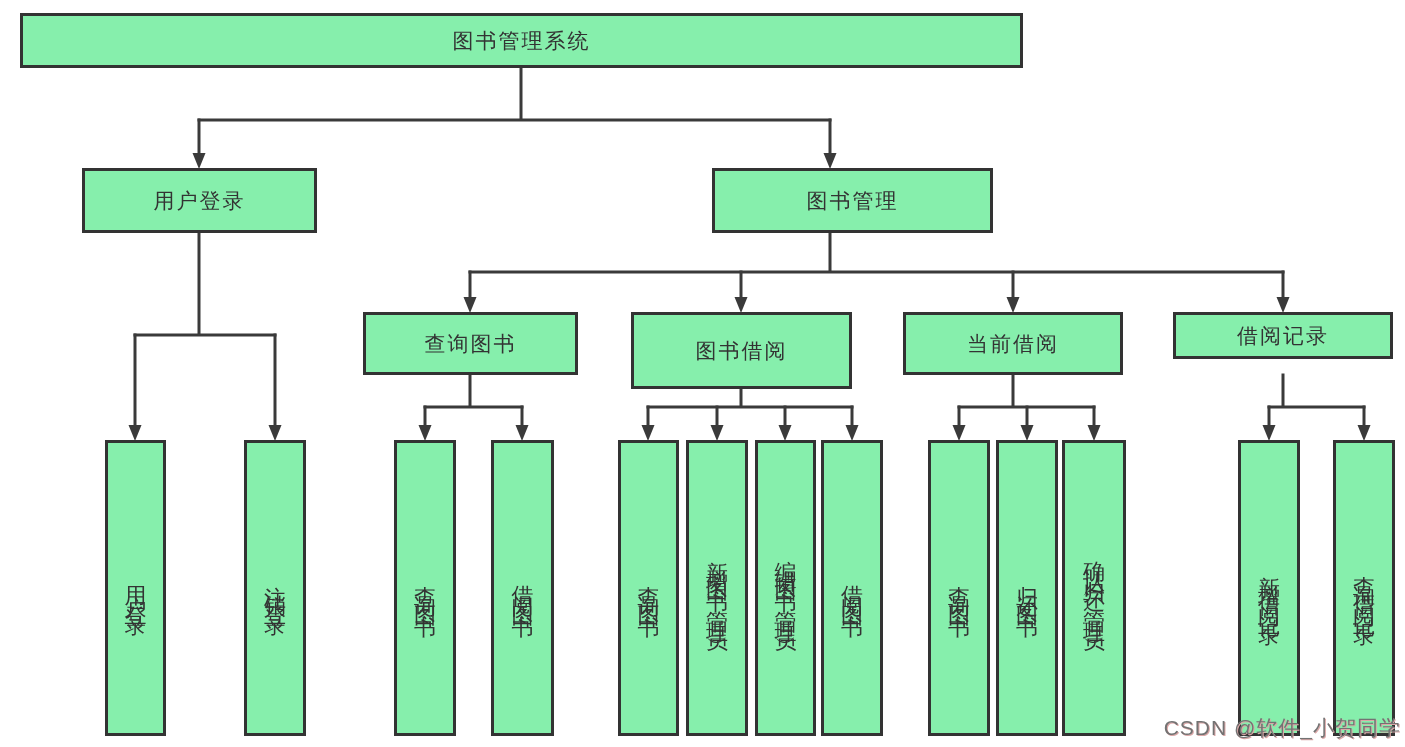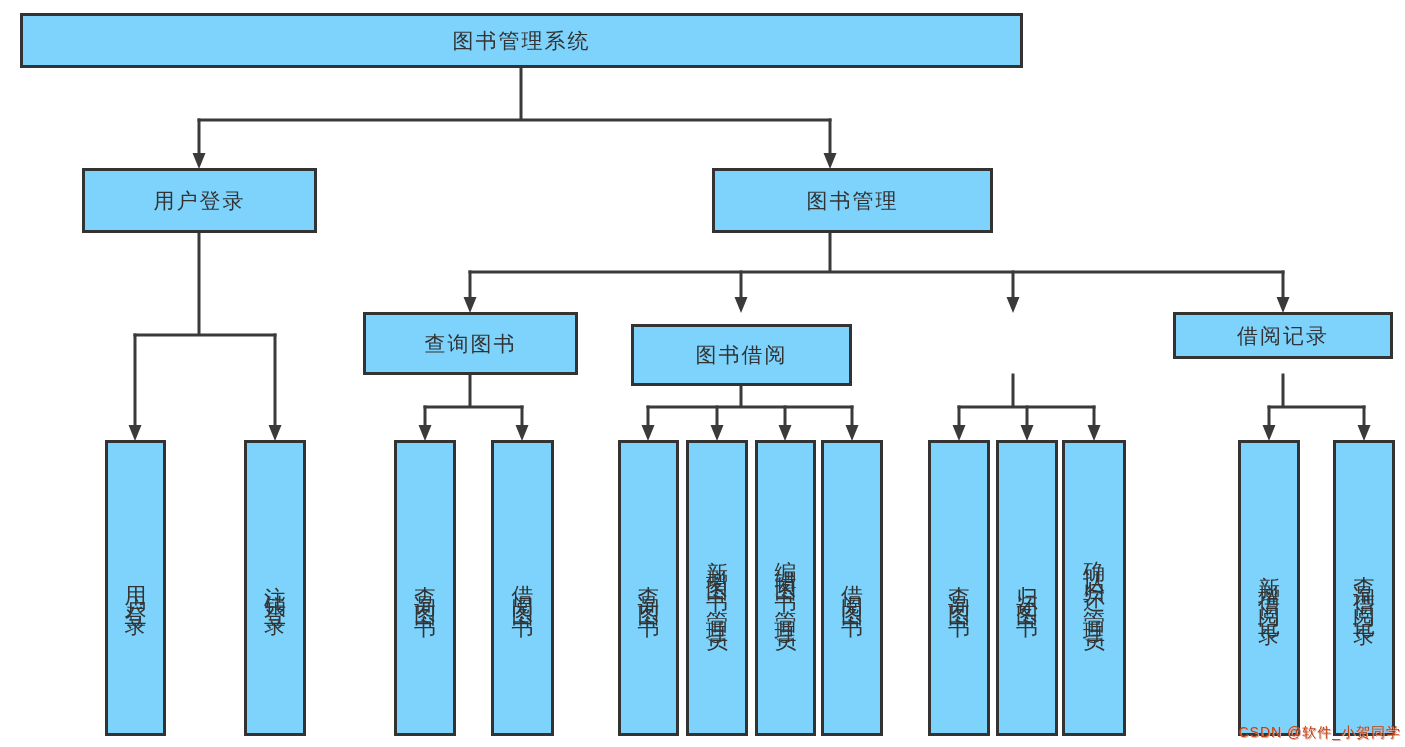"图书管理系统" .box { background: #7dd3fc -> #86efac }
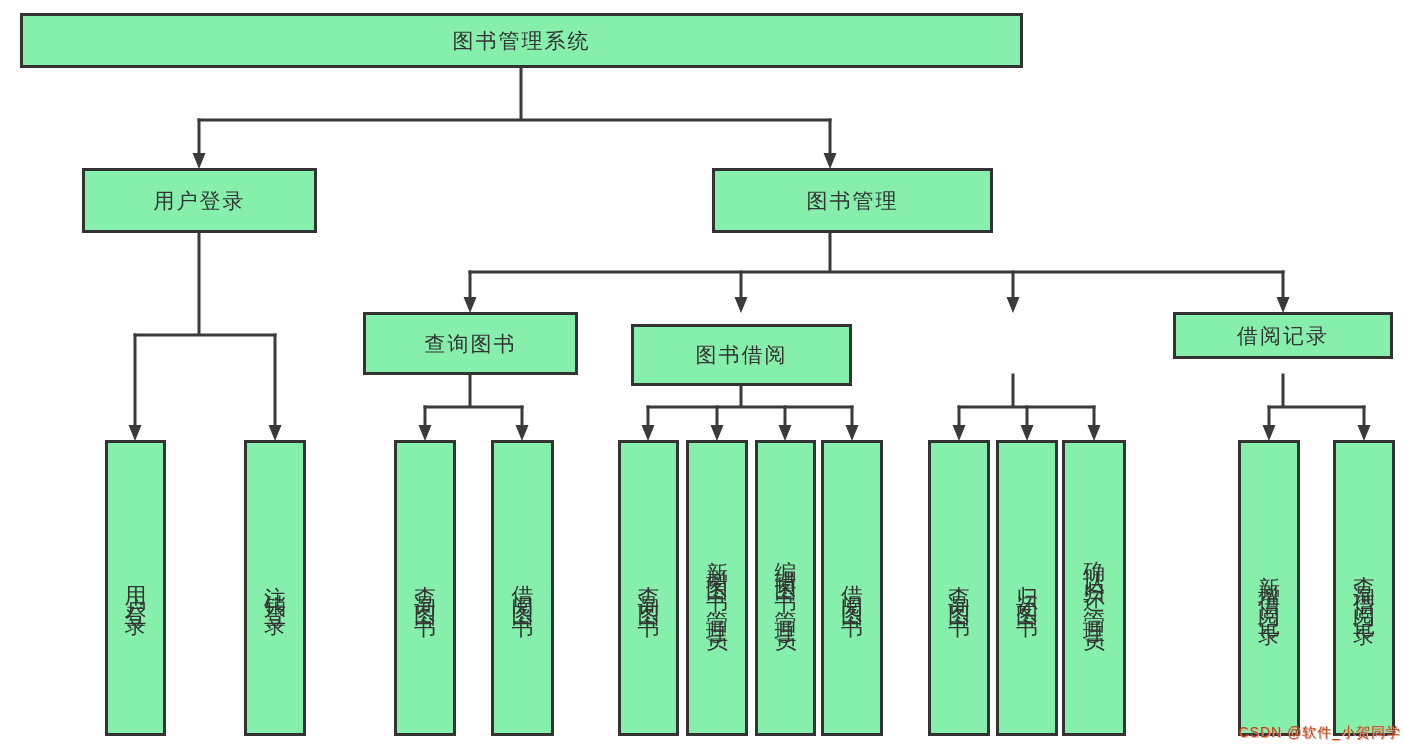"图书借阅" div.box { height: 62px -> 77px; top: 324px -> 312px }
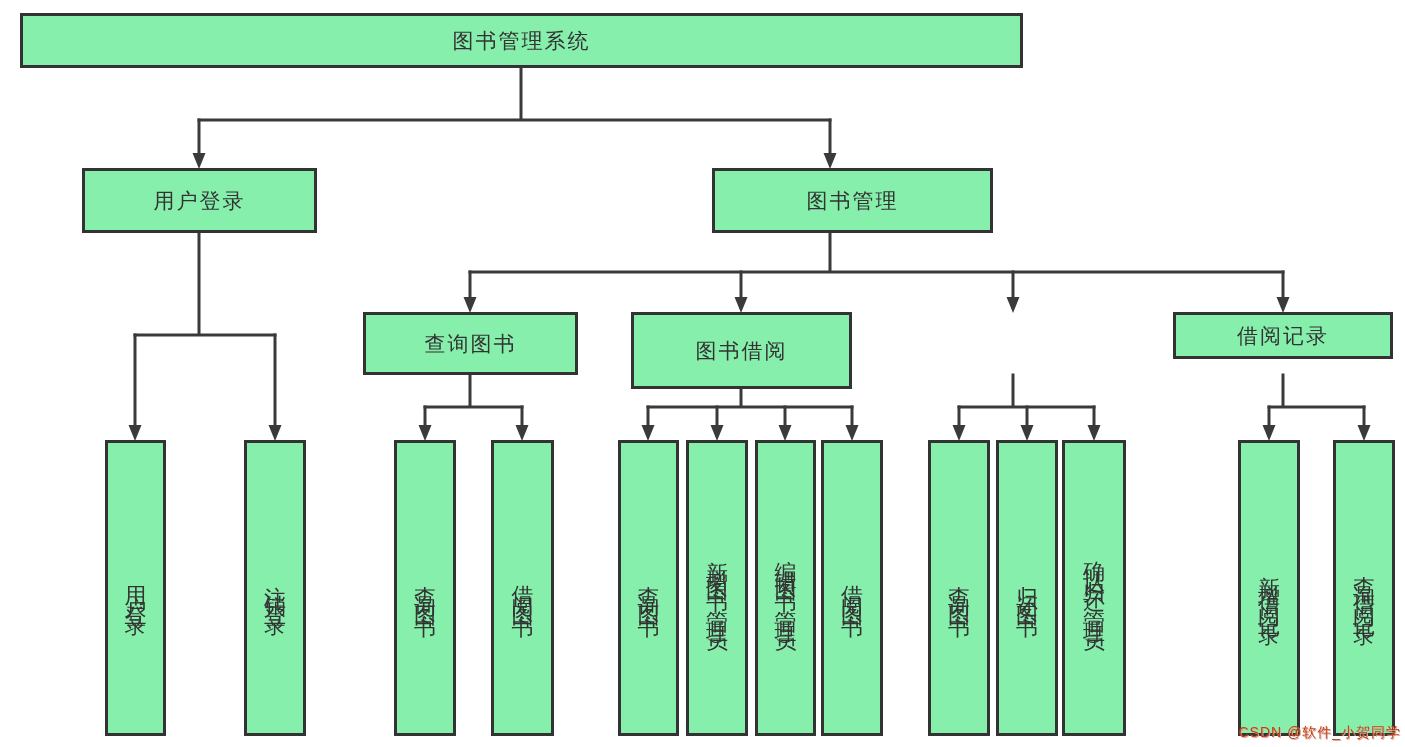"当前借阅" div.box { html: none -> <div> <span>当前借阅</span> </div> }
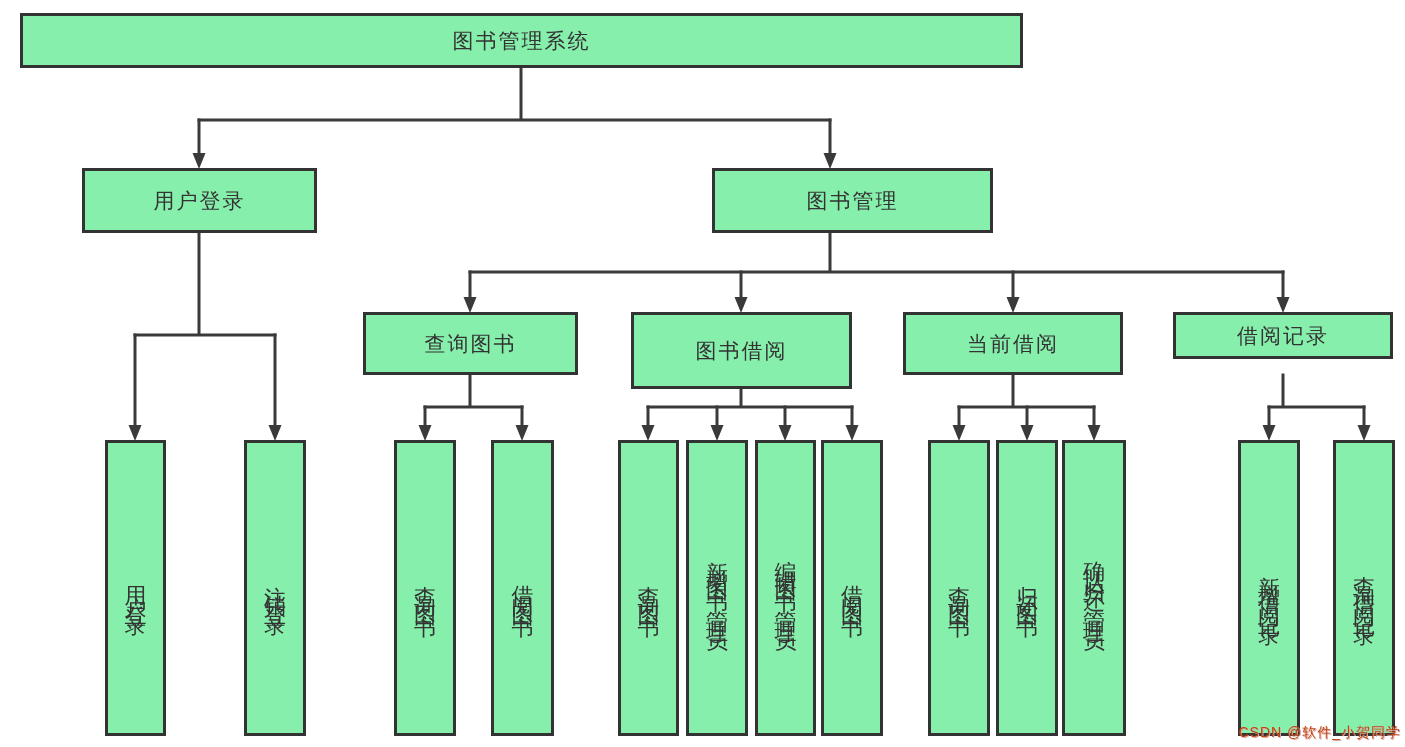"CSDN @软件_小贺同学" .watermark { color: #c2410c -> #737373; font-size: 14px -> 21px }
